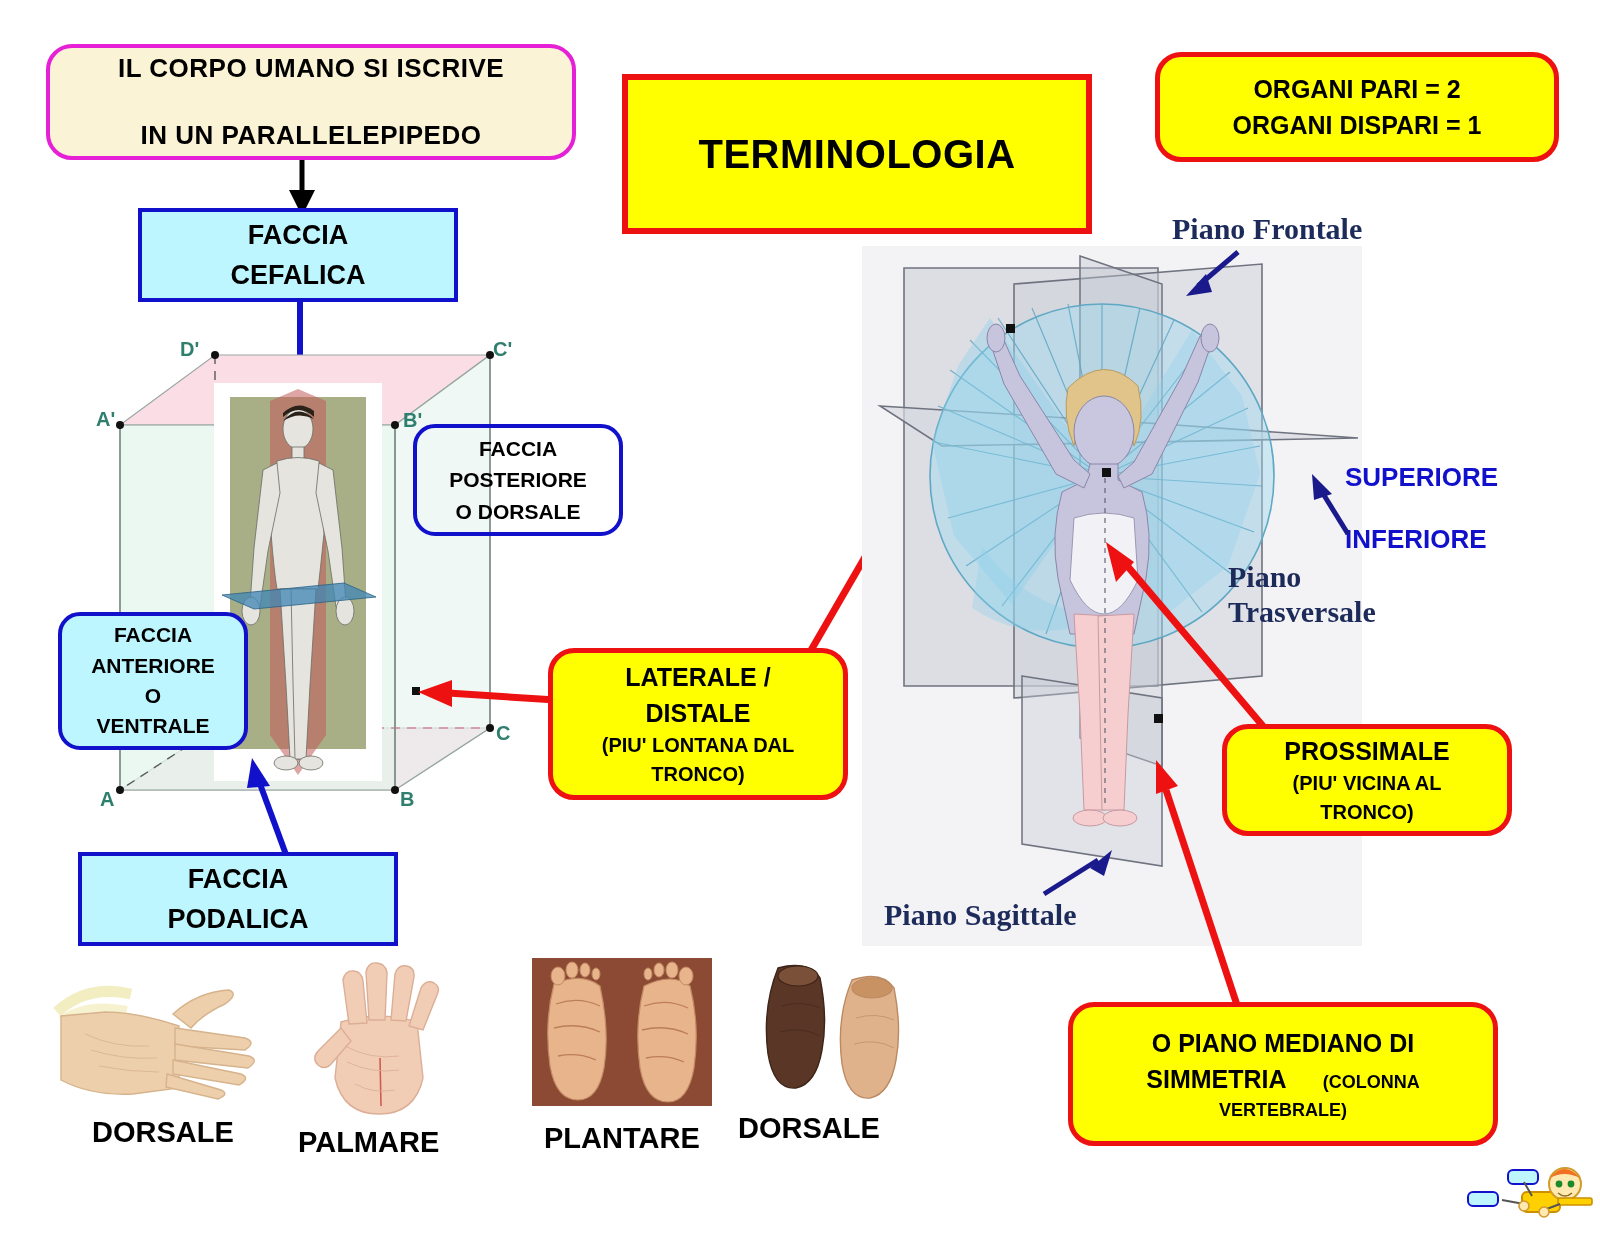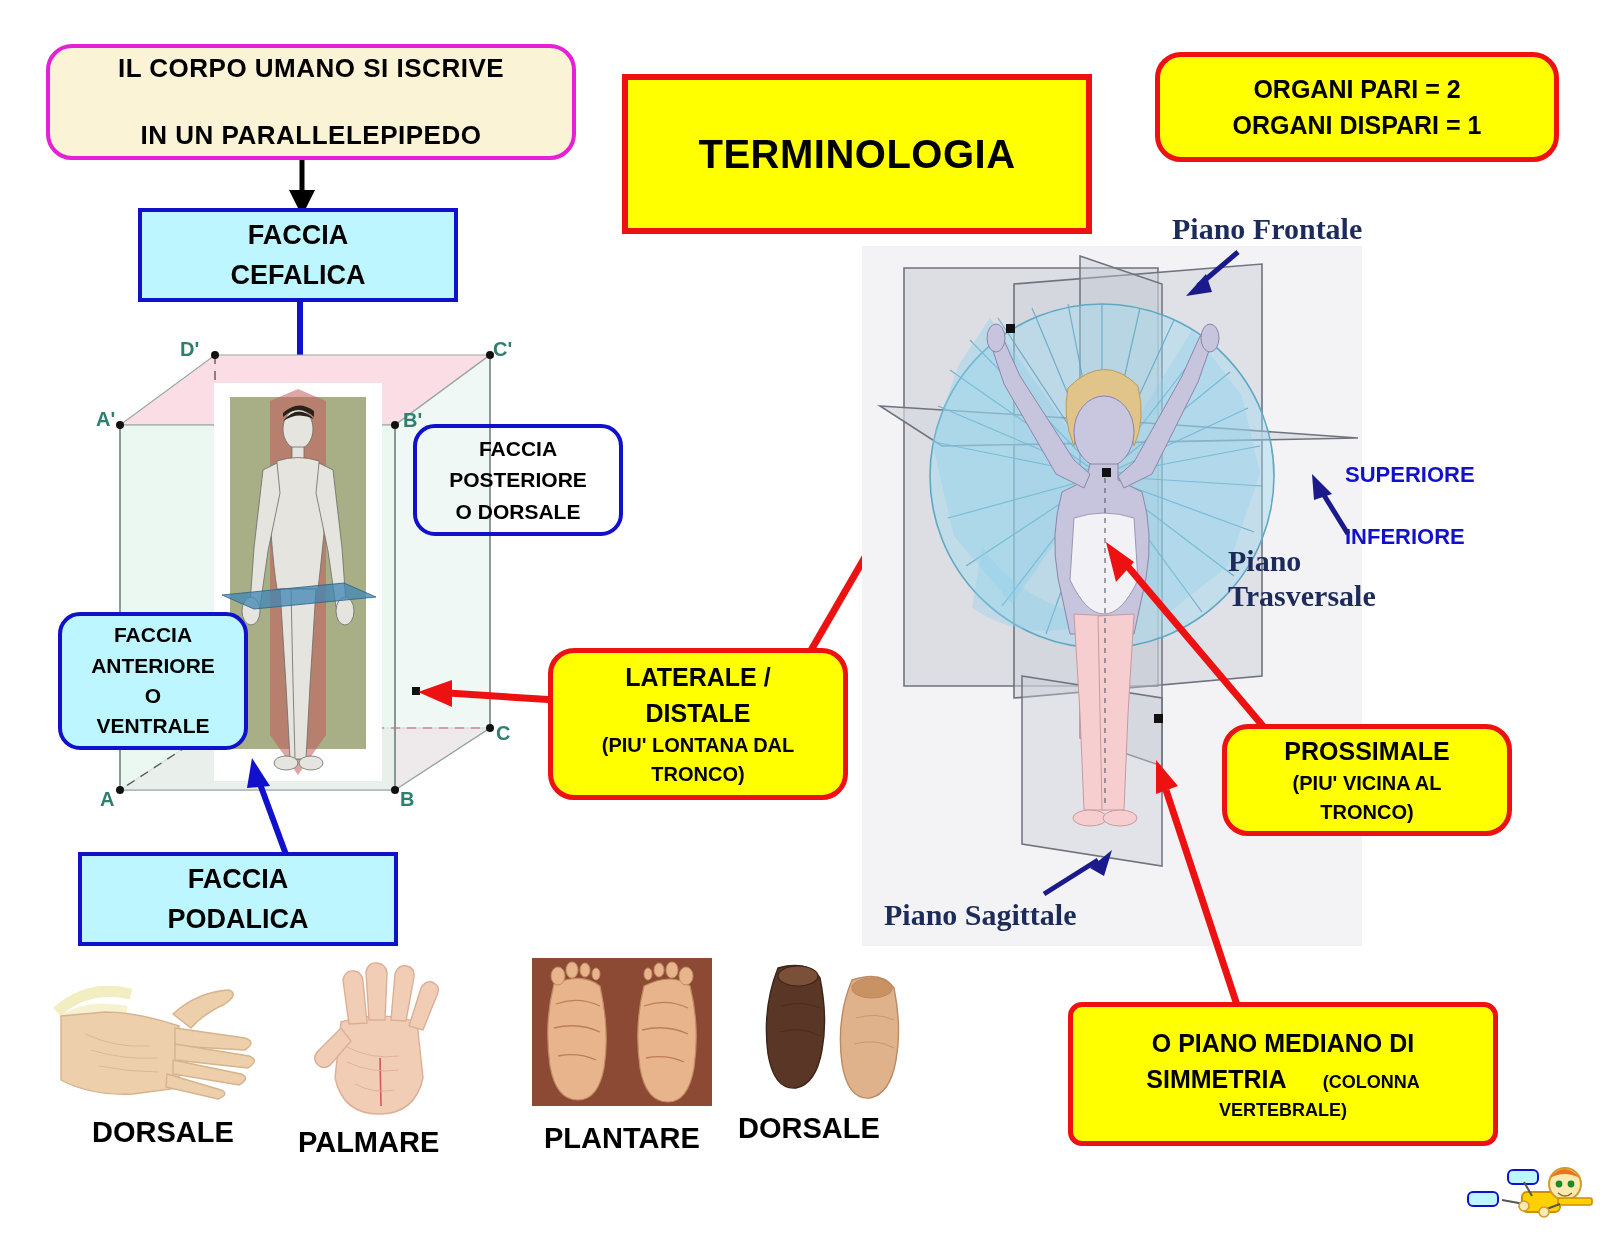"SUPERIORE" .lbl-blue { font-size: 22px -> 26px }
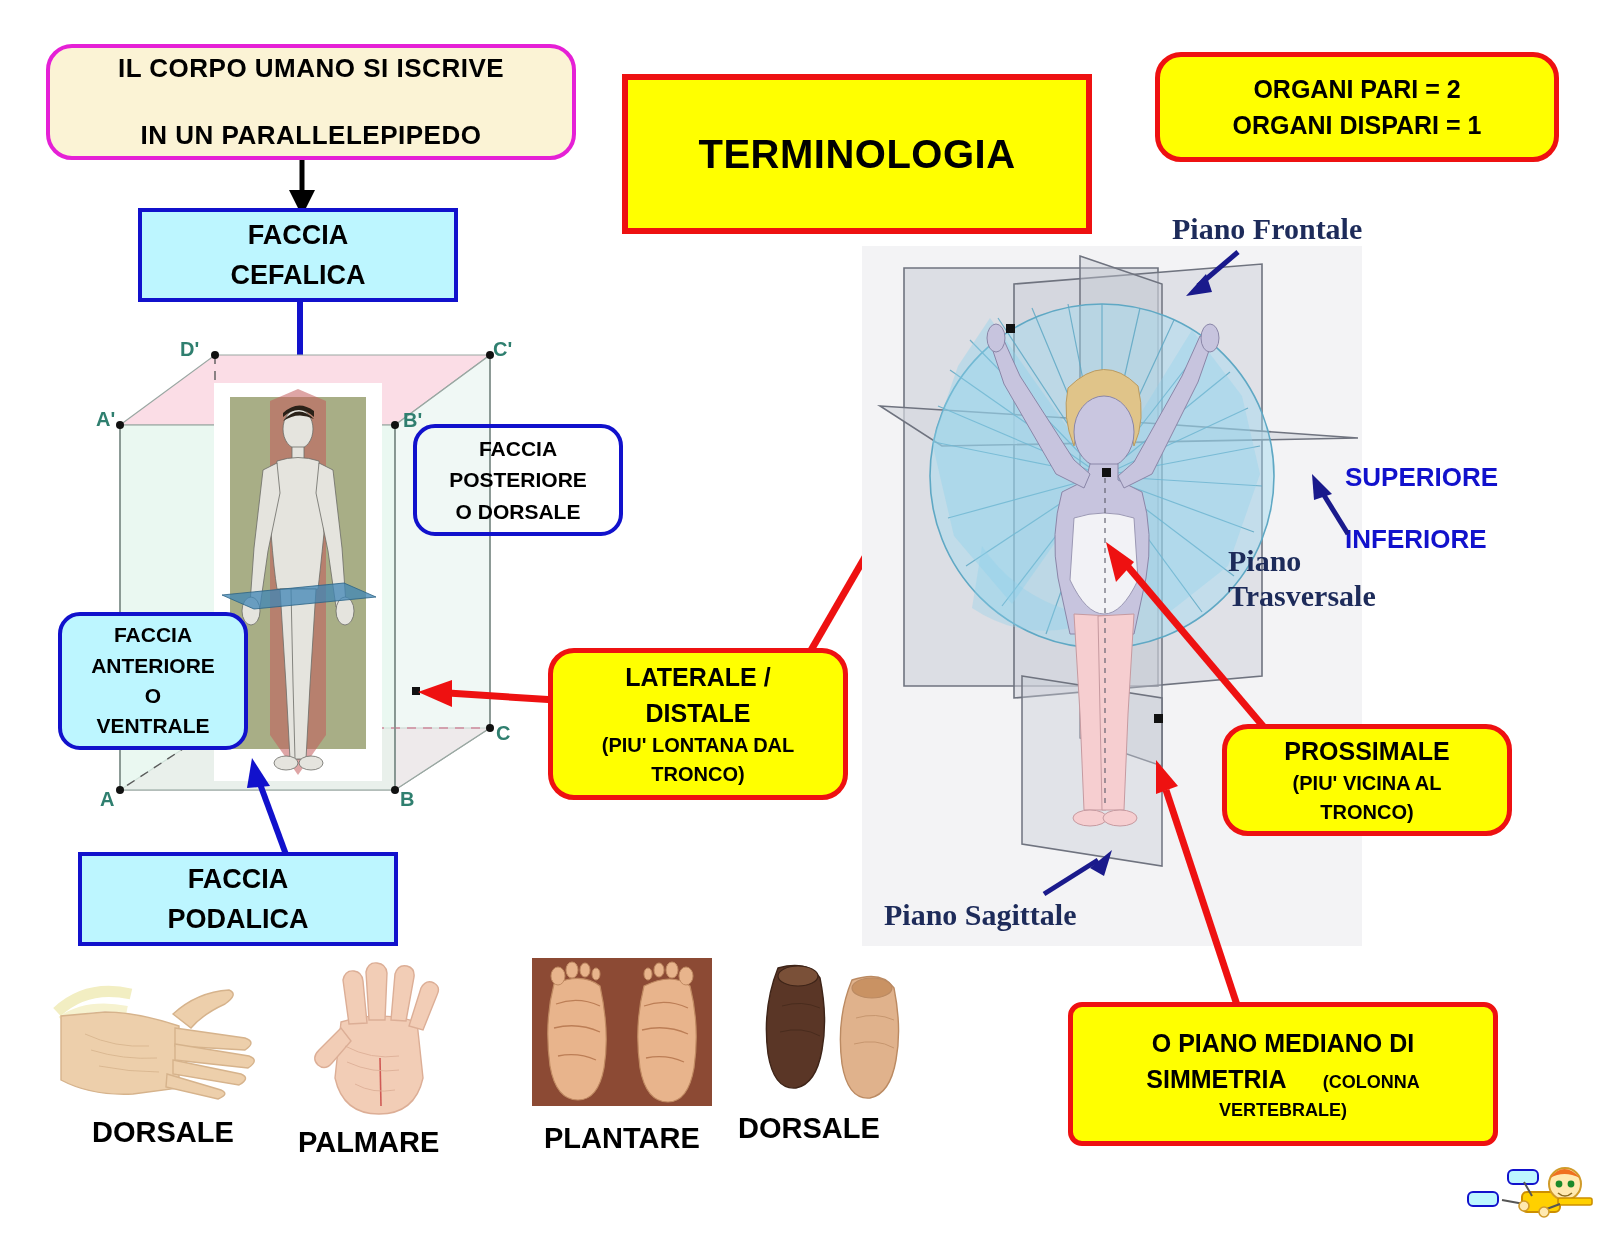"Piano" div.abs { top: 544px -> 560px }
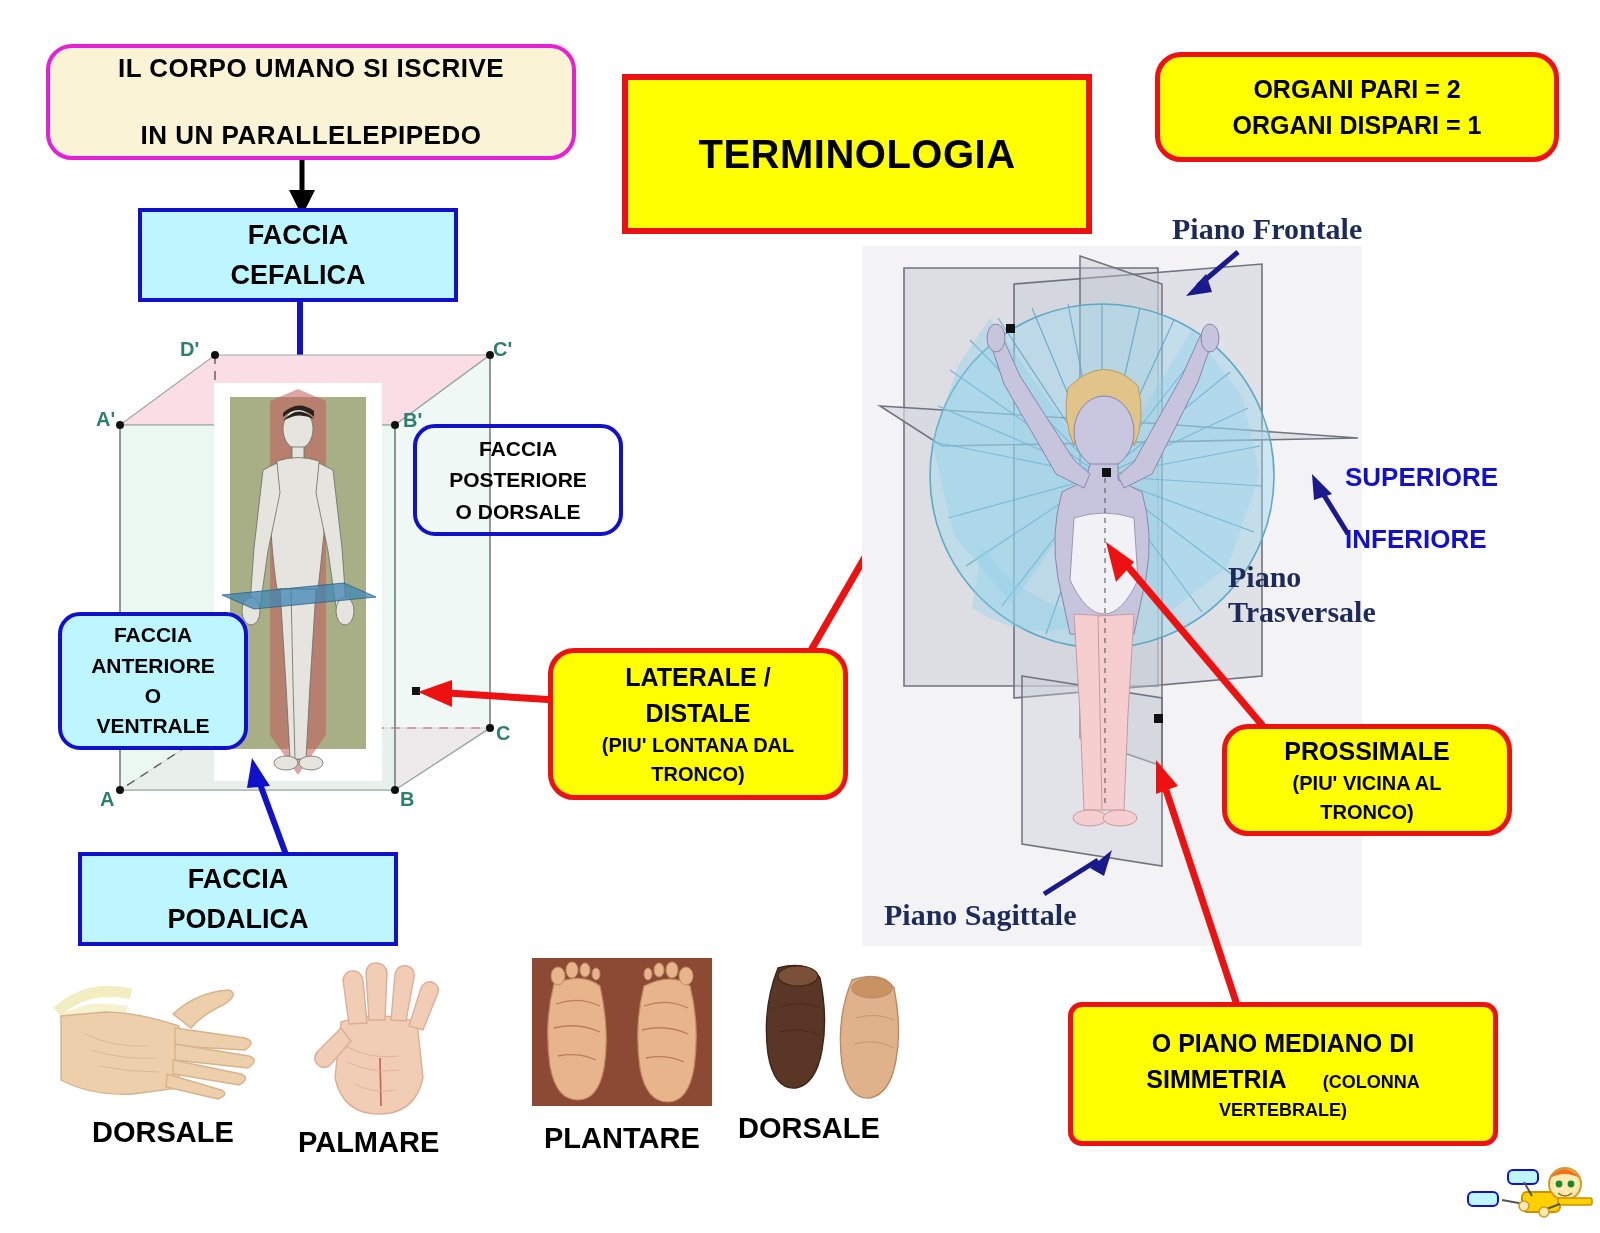"O PIANO MEDIANO DI" div.abs { border-radius: 14px -> none }
